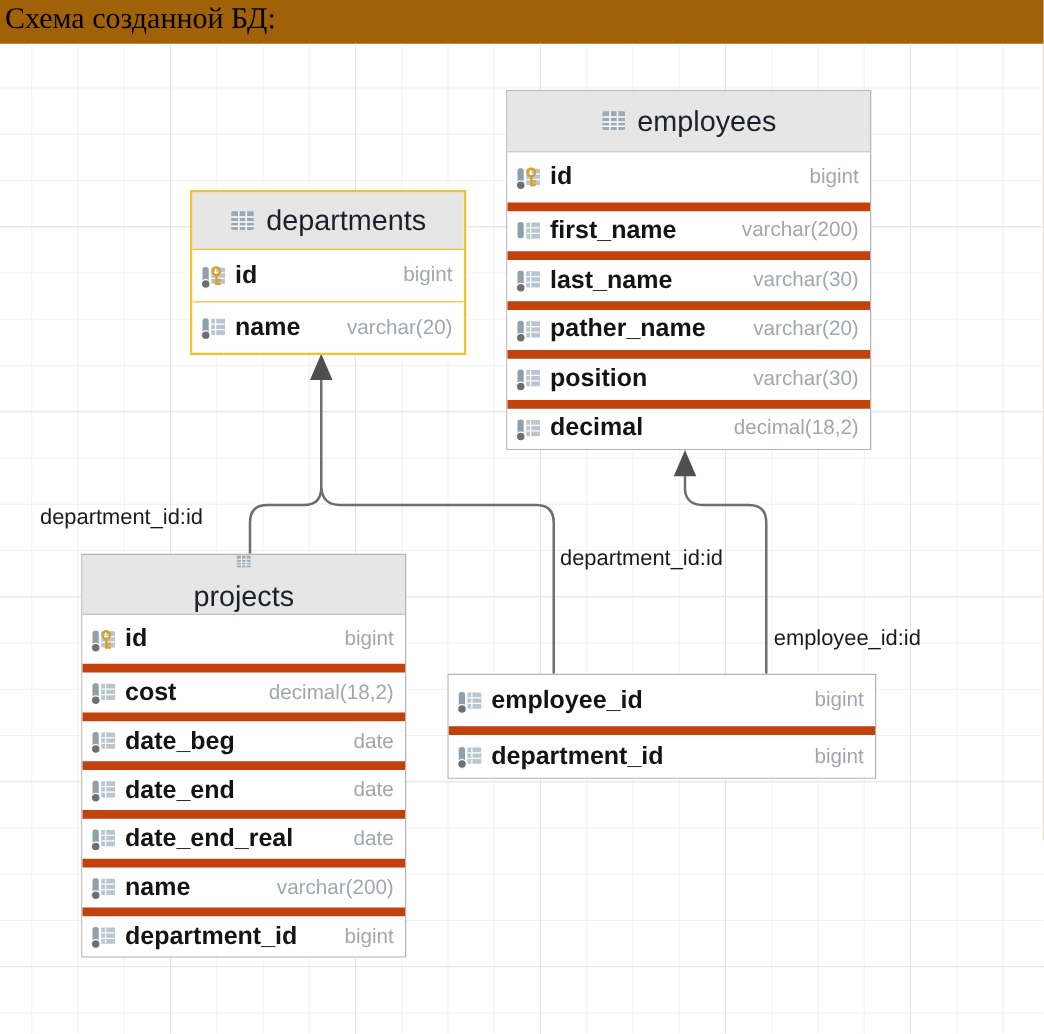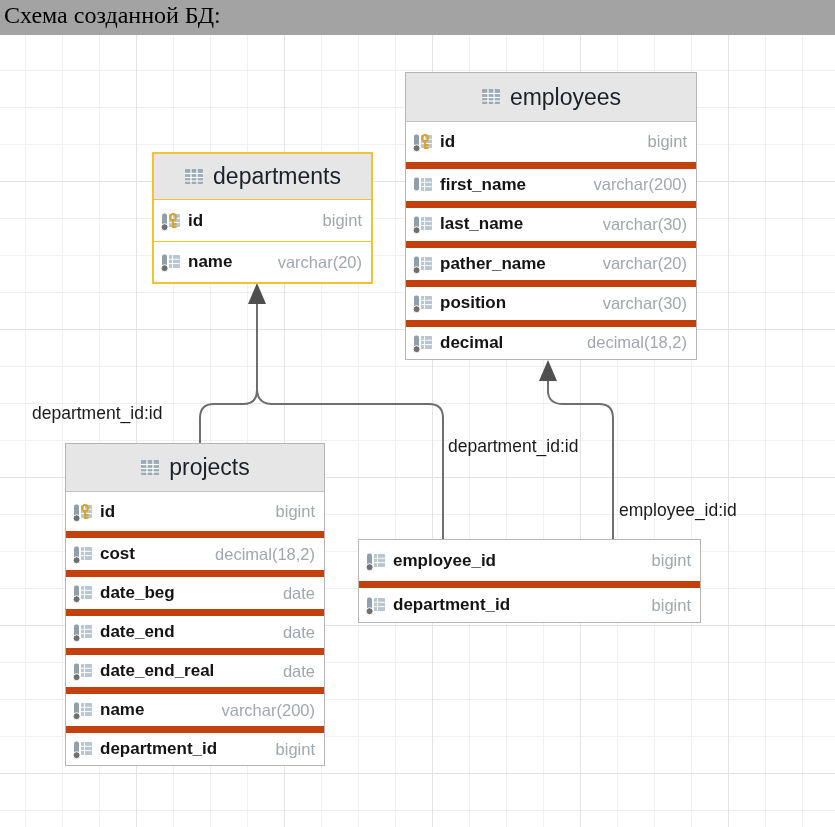"Схема созданной БД:" #stage { background: #a3a3a3 -> #a16207 }
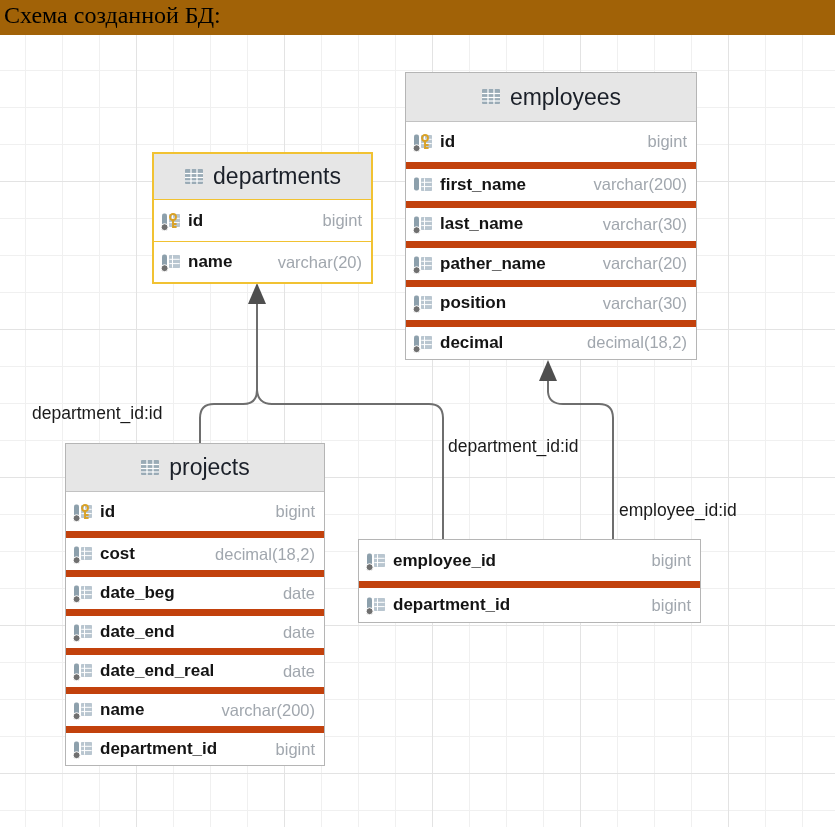"id" .colname { font-size: 17px -> 20px }
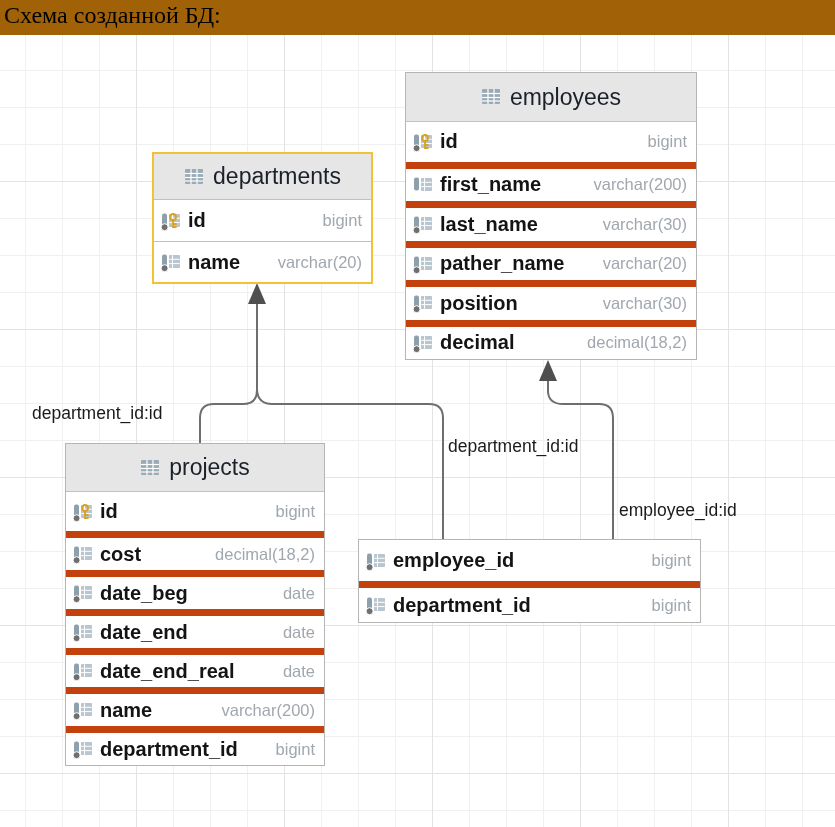"projects" .t-projects .header { flex-direction: none -> column }
